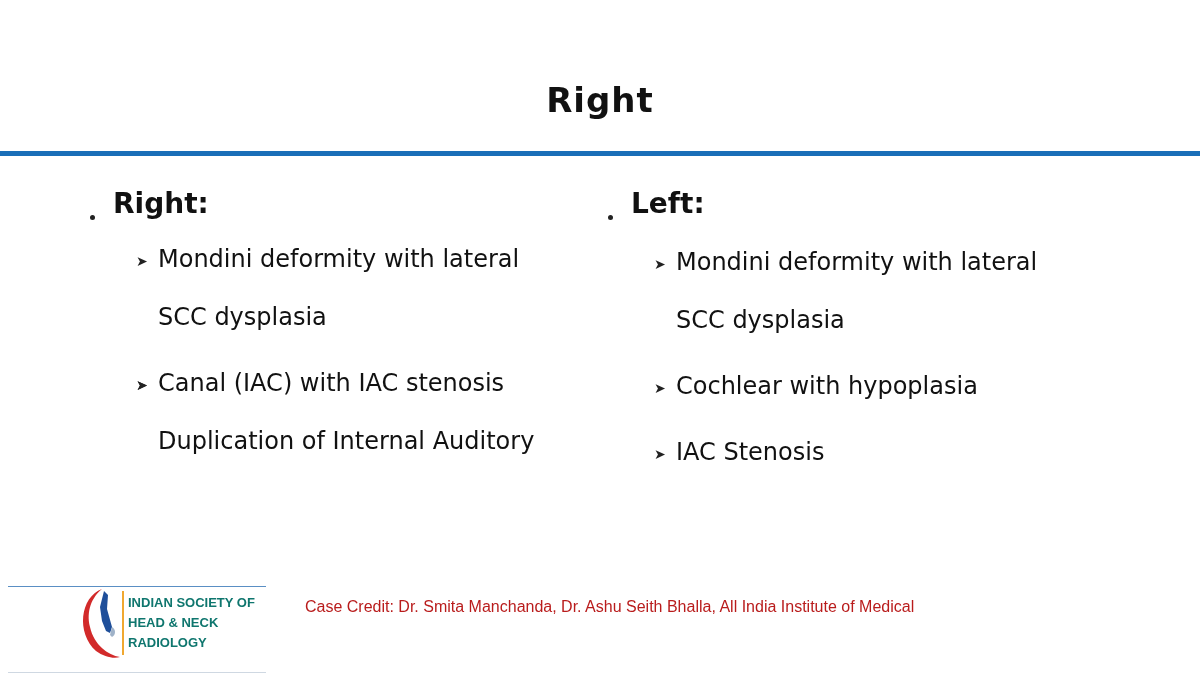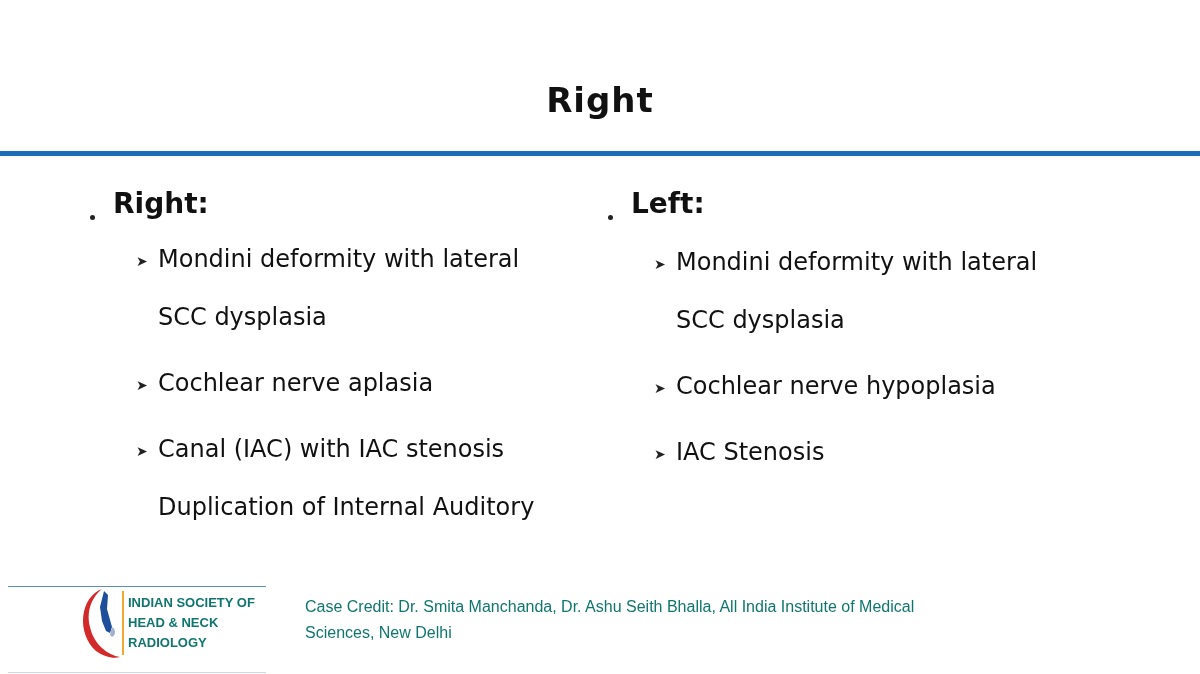"Cochlear nerve aplasia" div { html: <div>Cochlear nerve aplasia</div> -> none }
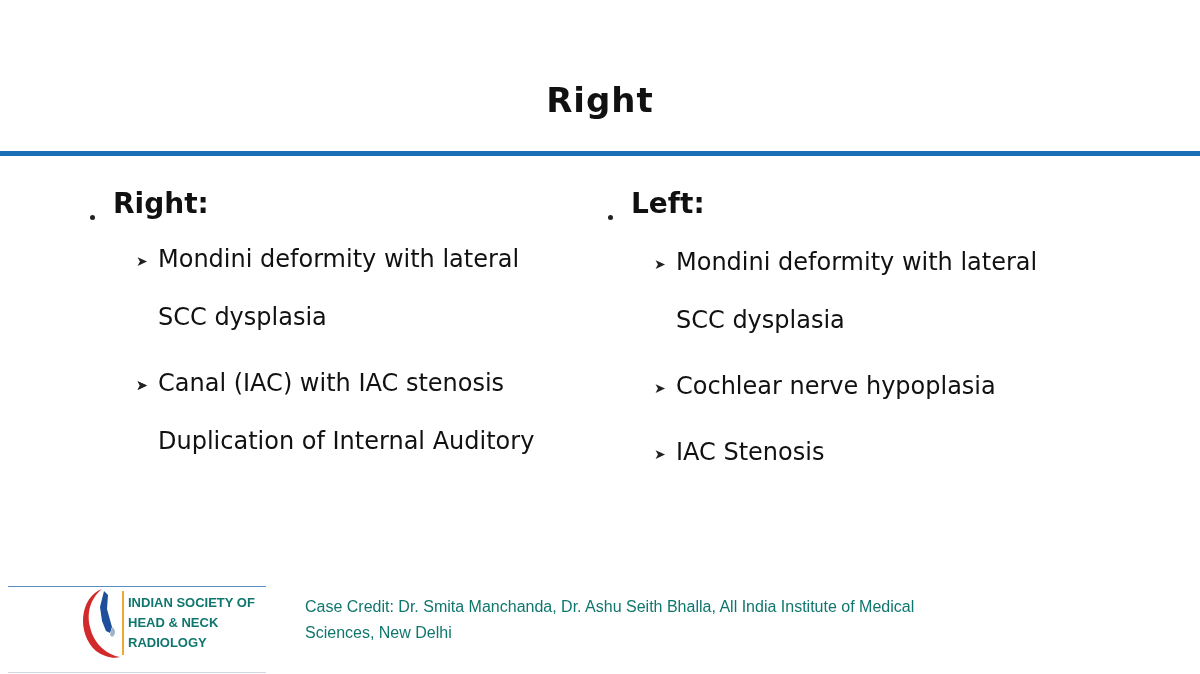"Cochlear nerve hypoplasia" div { text: nerve -> with }
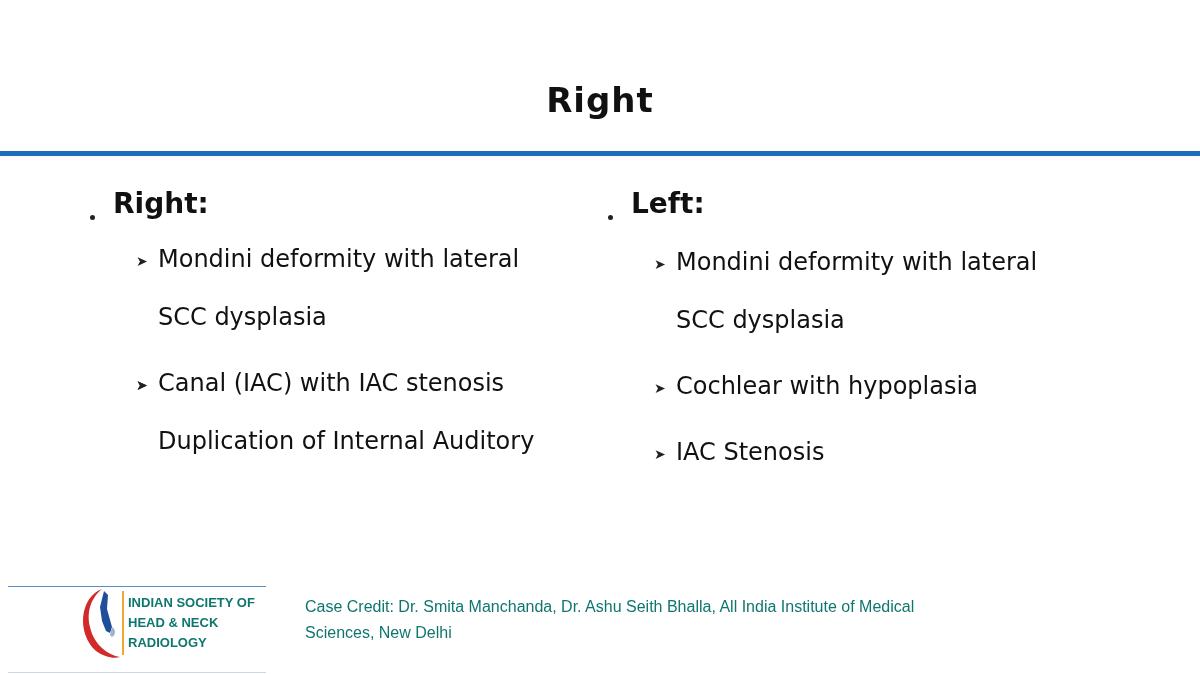"Case Credit: Dr. Smita Manchanda," .credit { color: #0f766e -> #b91c1c }
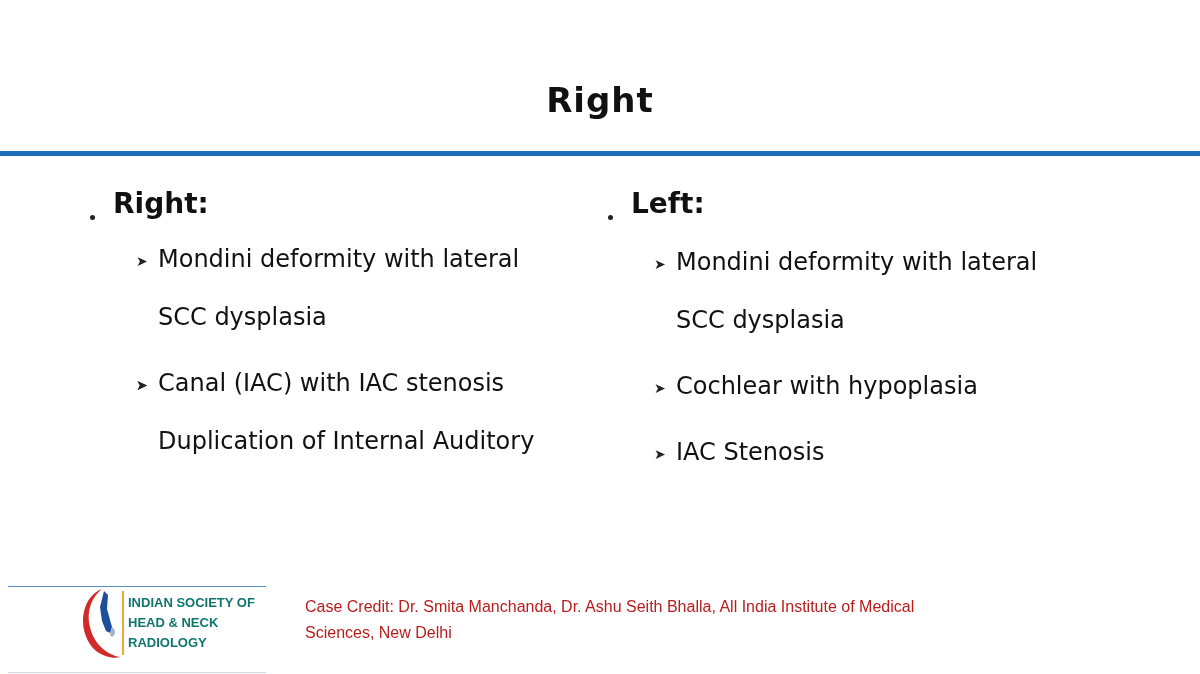"Sciences, New Delhi" div { html: <div>Sciences, New Delhi</div> -> none }
